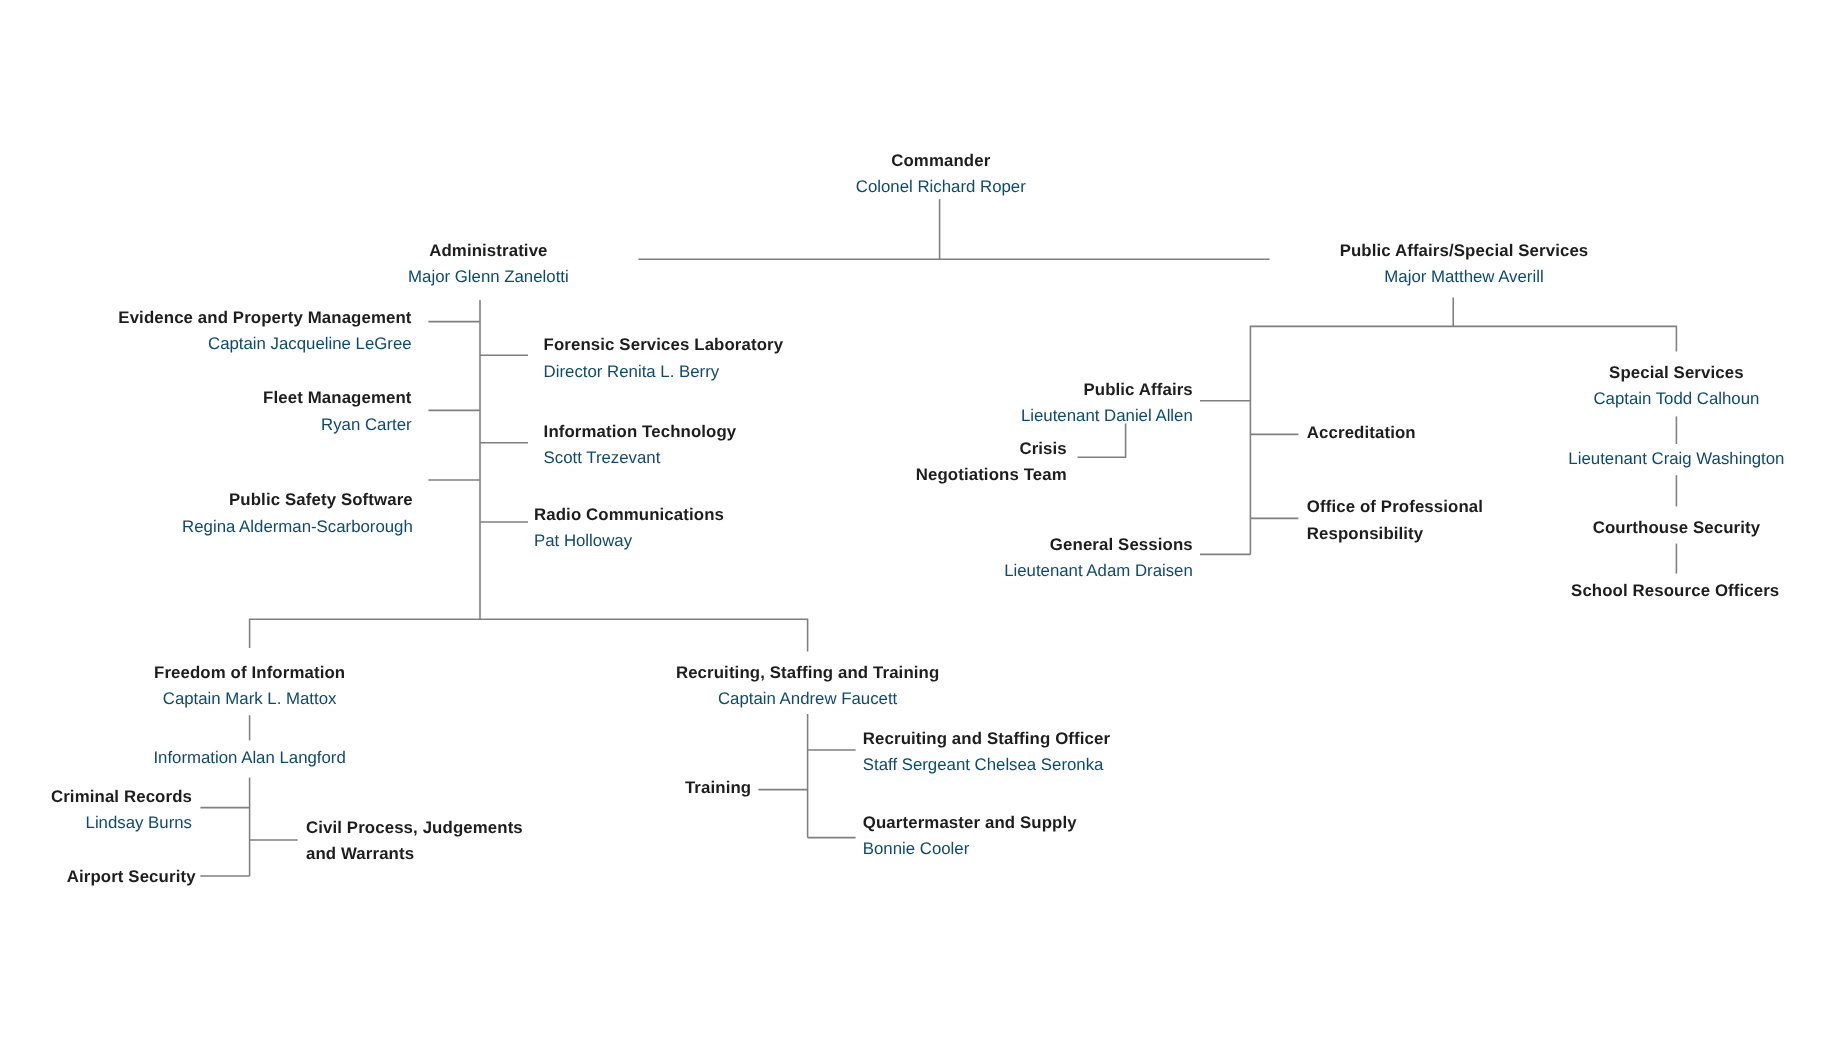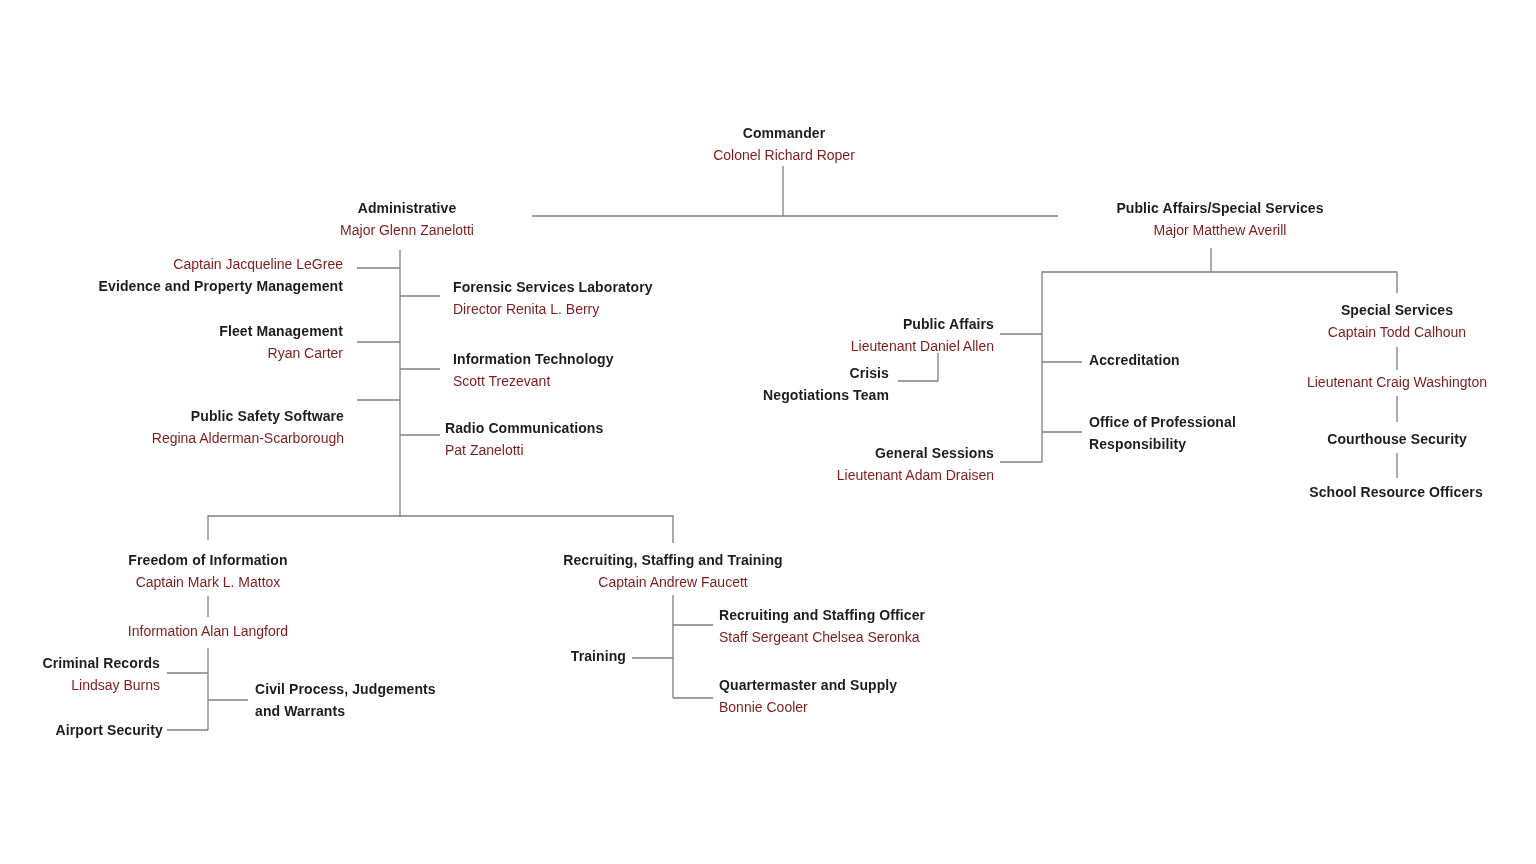"Colonel Richard Roper" .node .reg { color: #7f1d1d -> #0c4a6e }
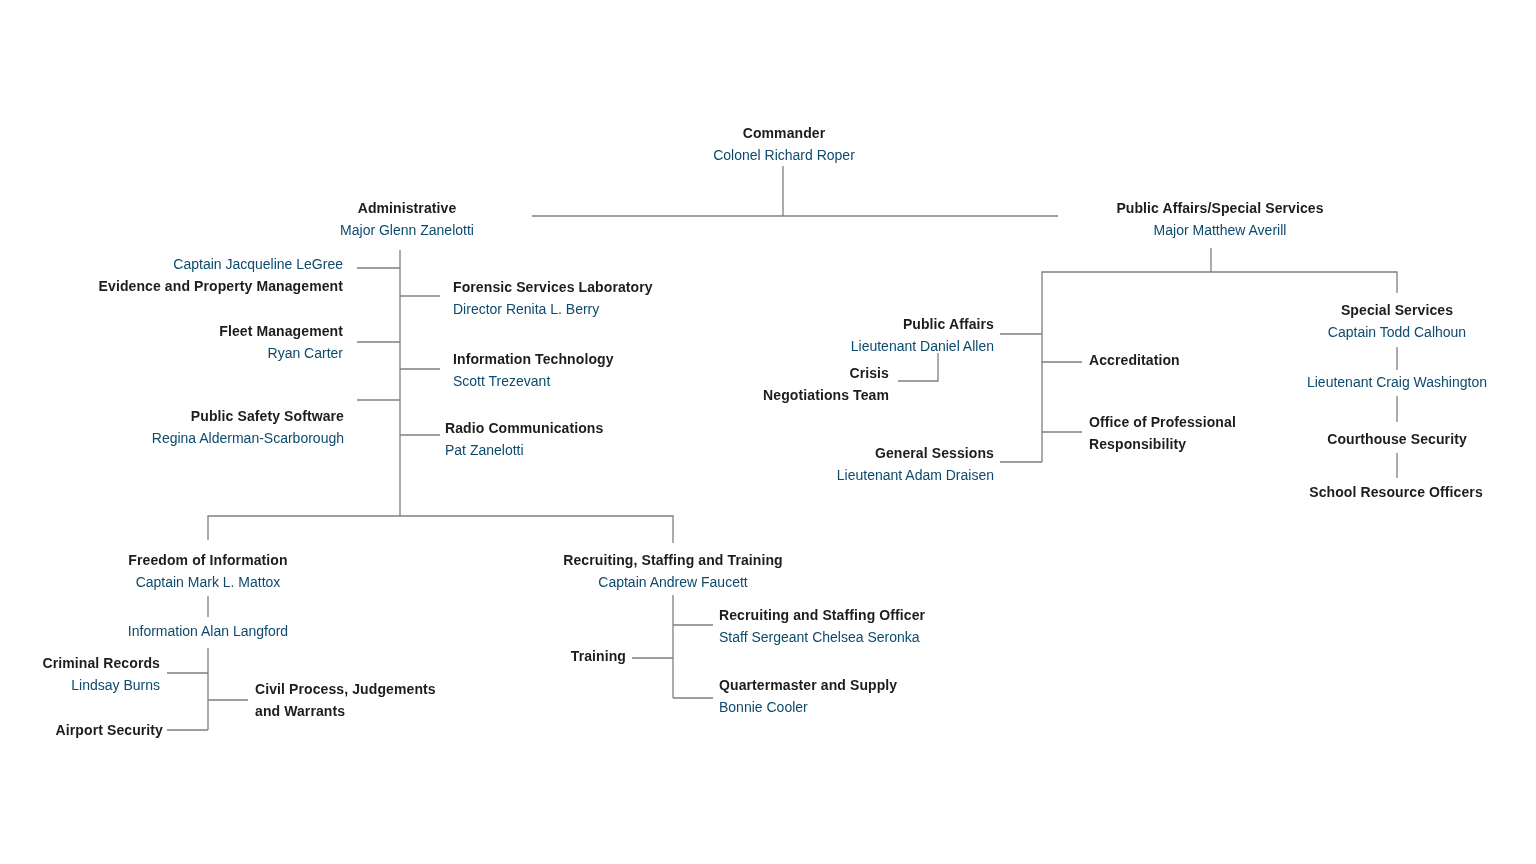"Captain Jacqueline LeGree" span.line { order: before "Evidence and Property Management" -> after "Evidence and Property Management" }
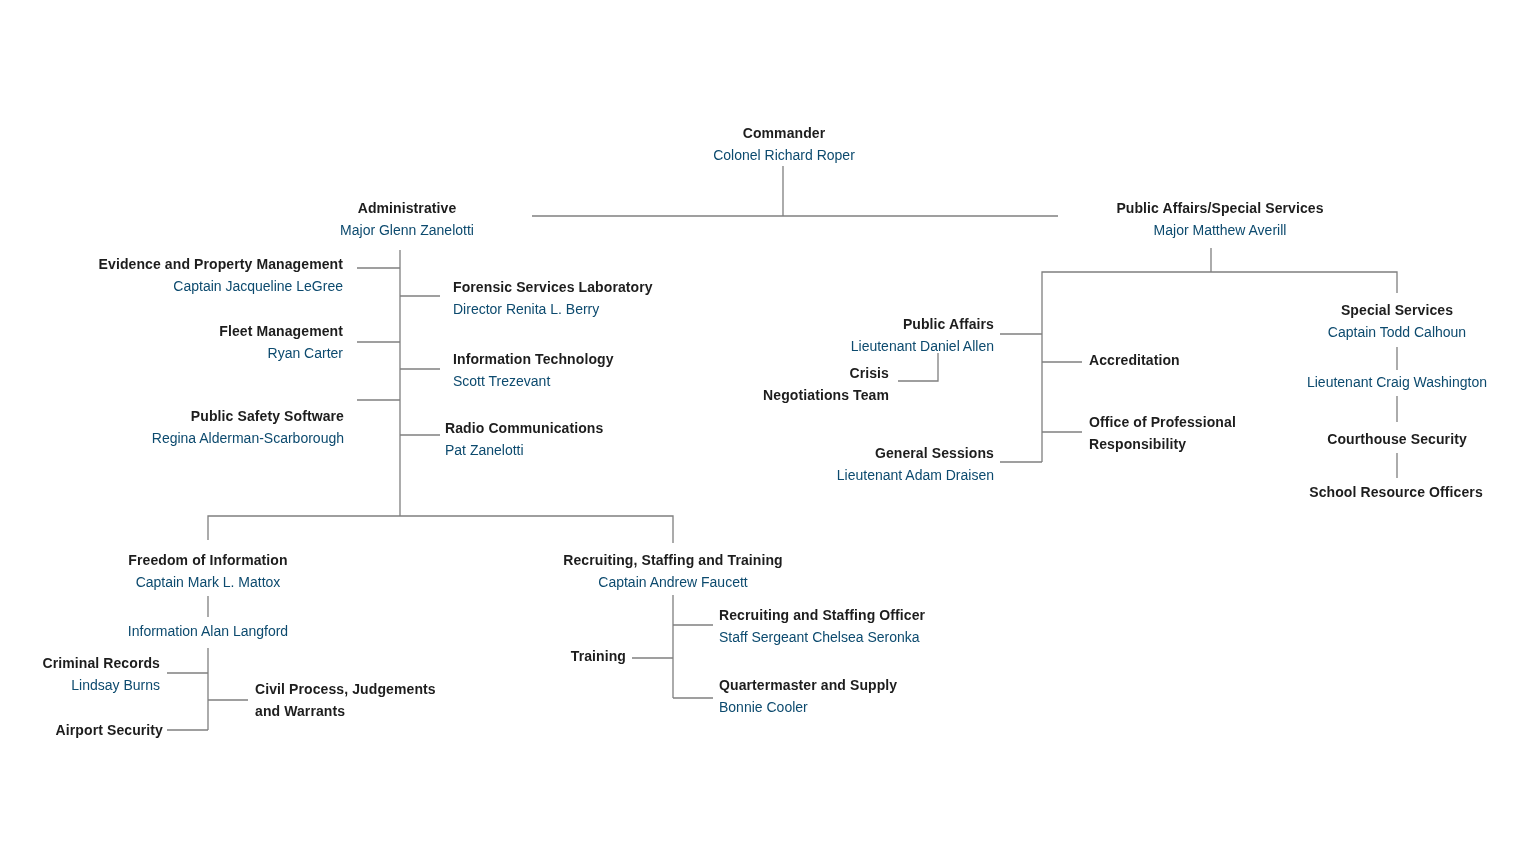"Pat Zanelotti" span.line { text: Zanelotti -> Holloway }
